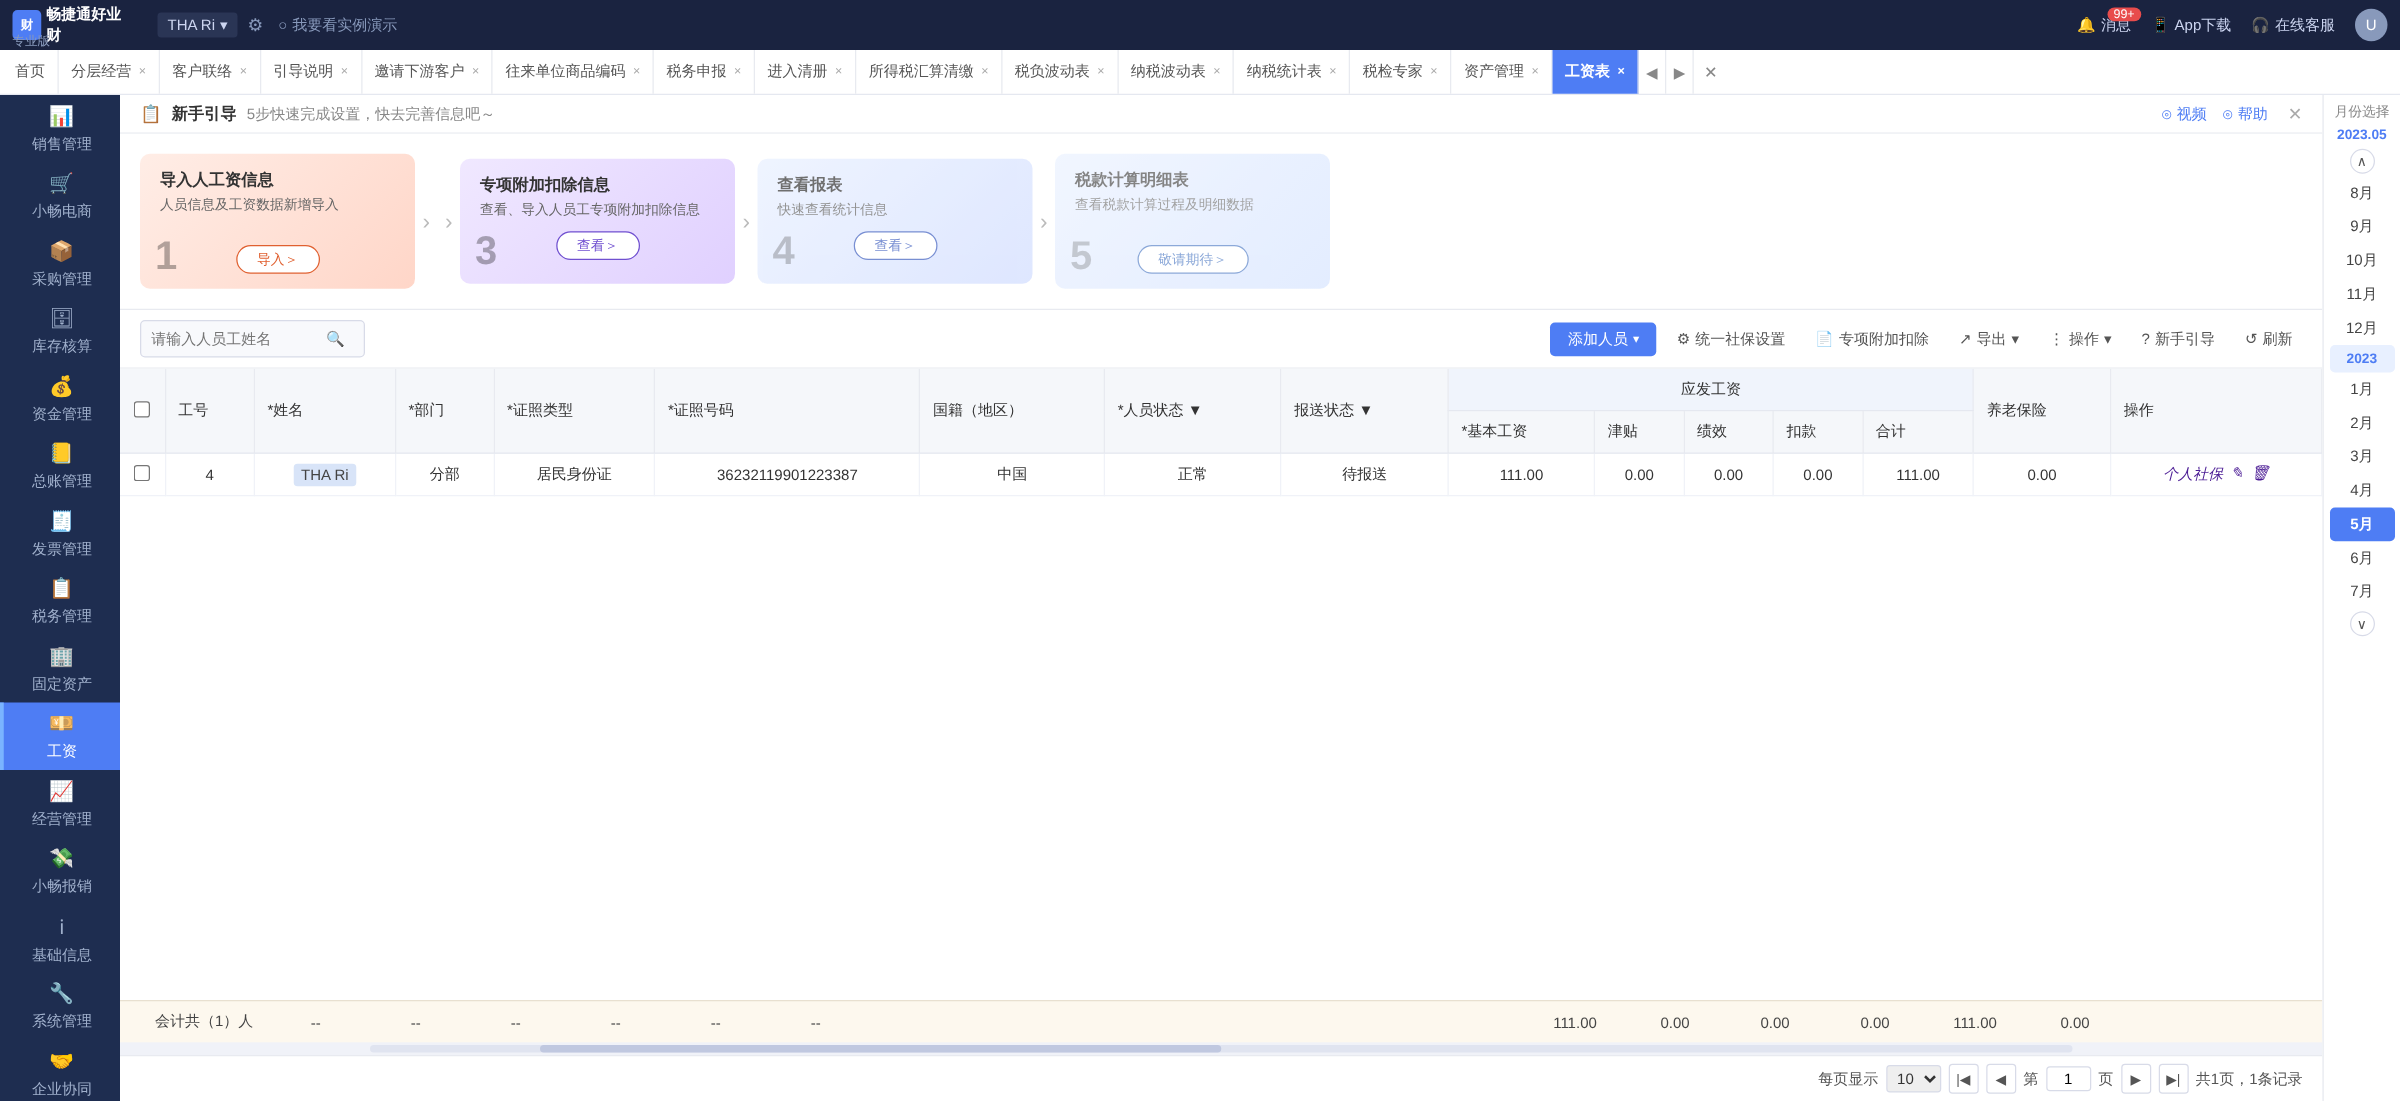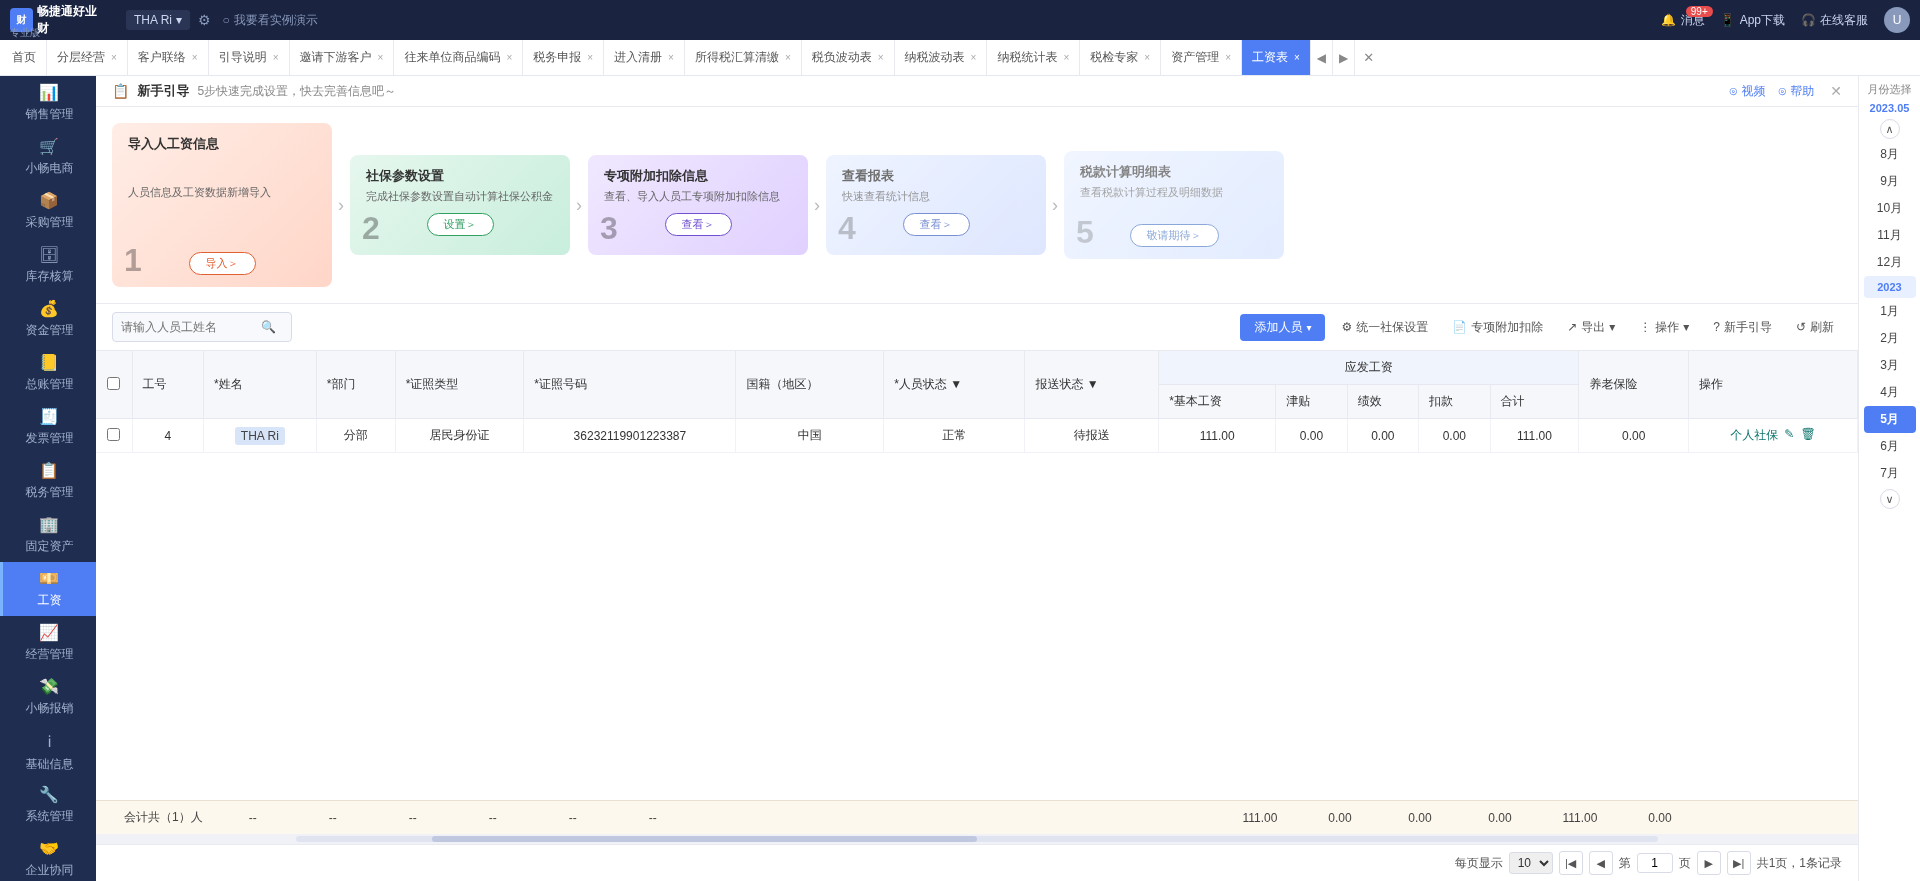"工资表" .tab-item.active { font-weight: 400 -> 700 }
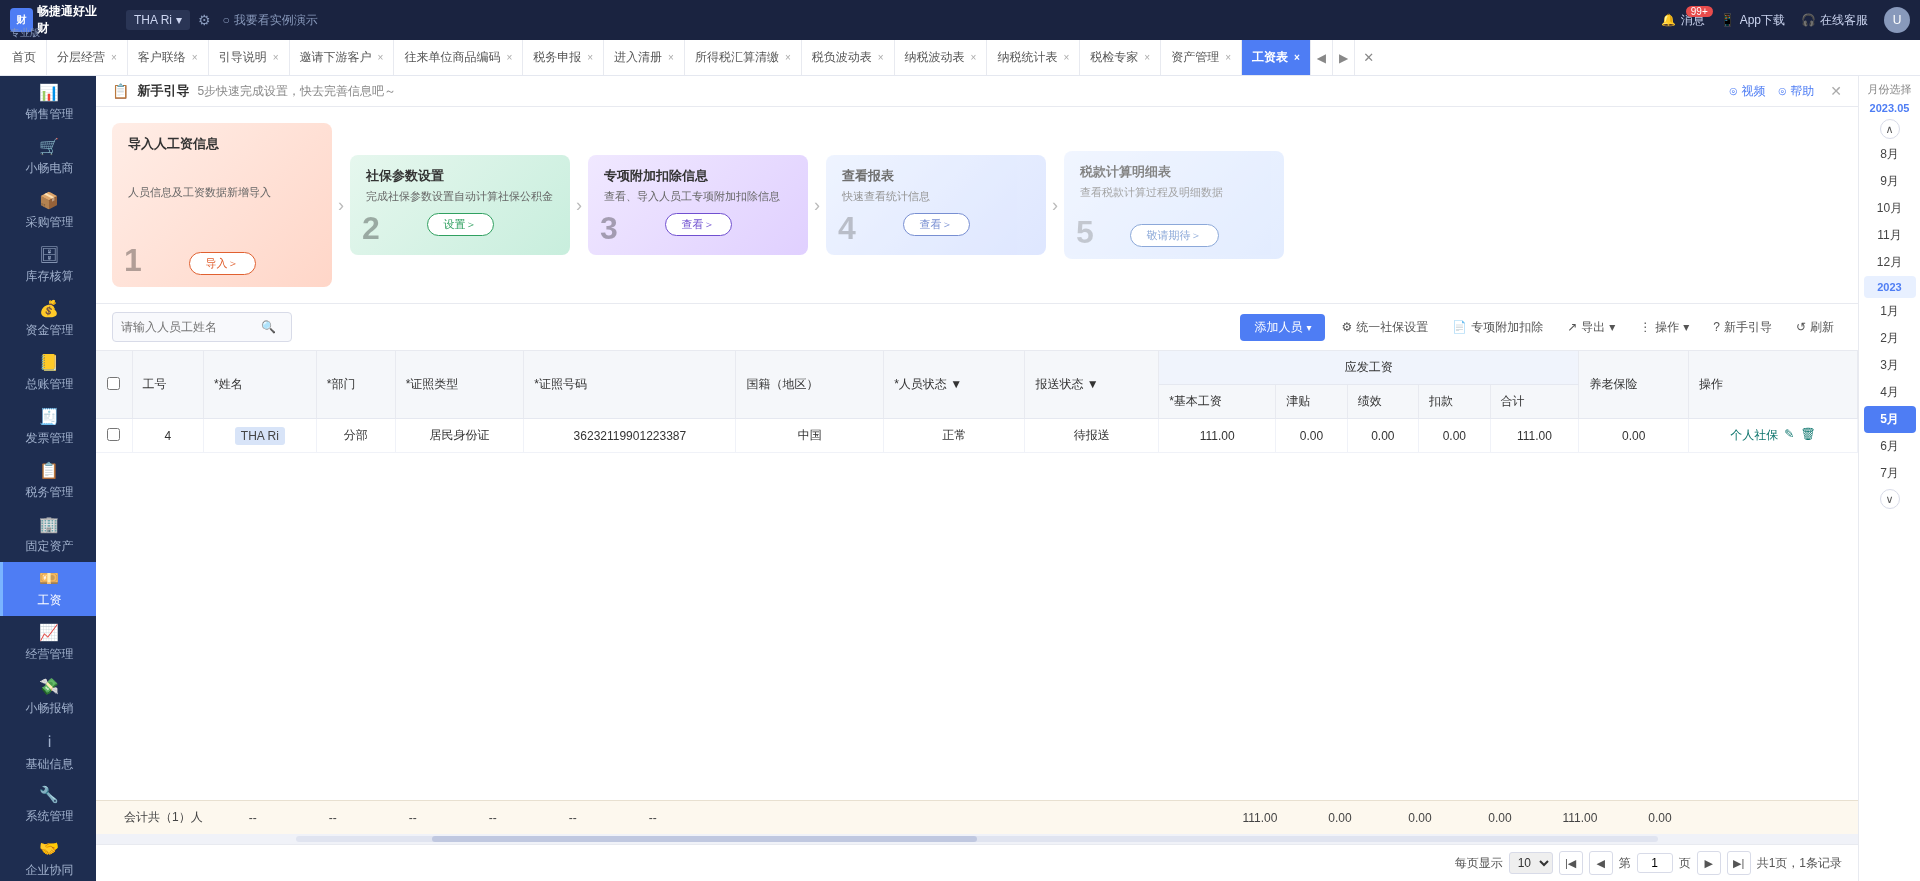"导入人工资信息" .step-card-1 { gap: 28px -> none }
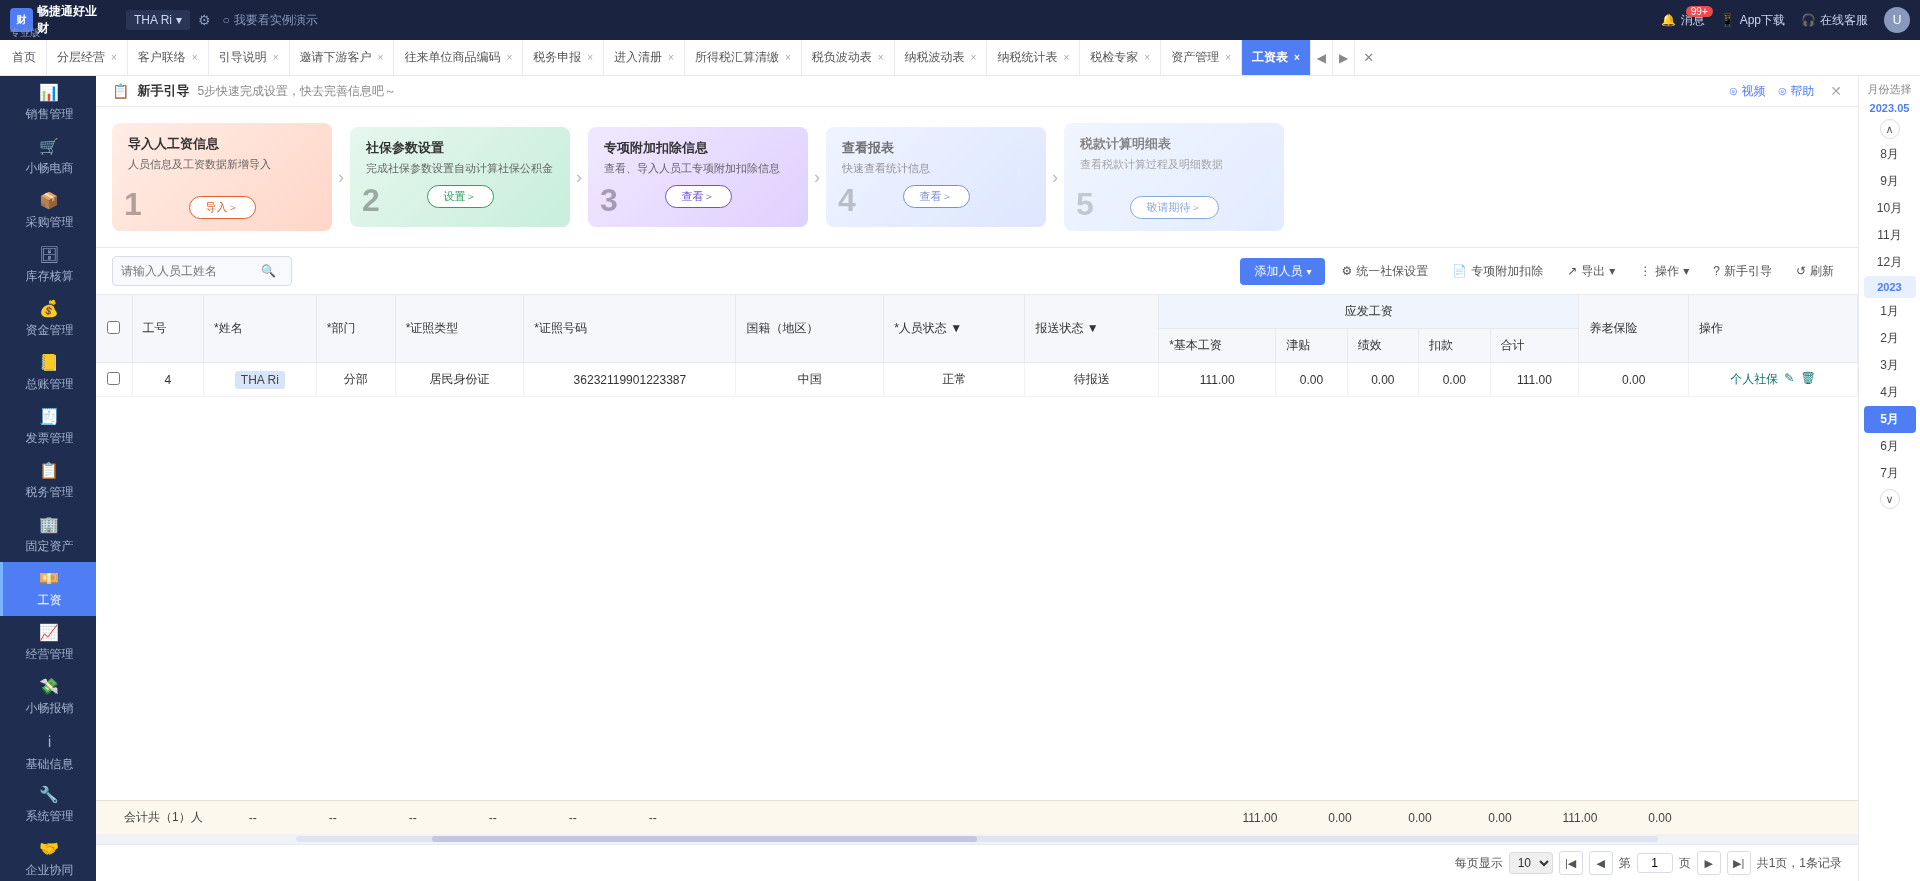"社保参数设置" div.step-card { html: <div> <div>社保参数设置</div> <div>完成社保参数设置自动计算社保公积金</div> <button>设置＞</button> <div>2</div> </div> -> none }
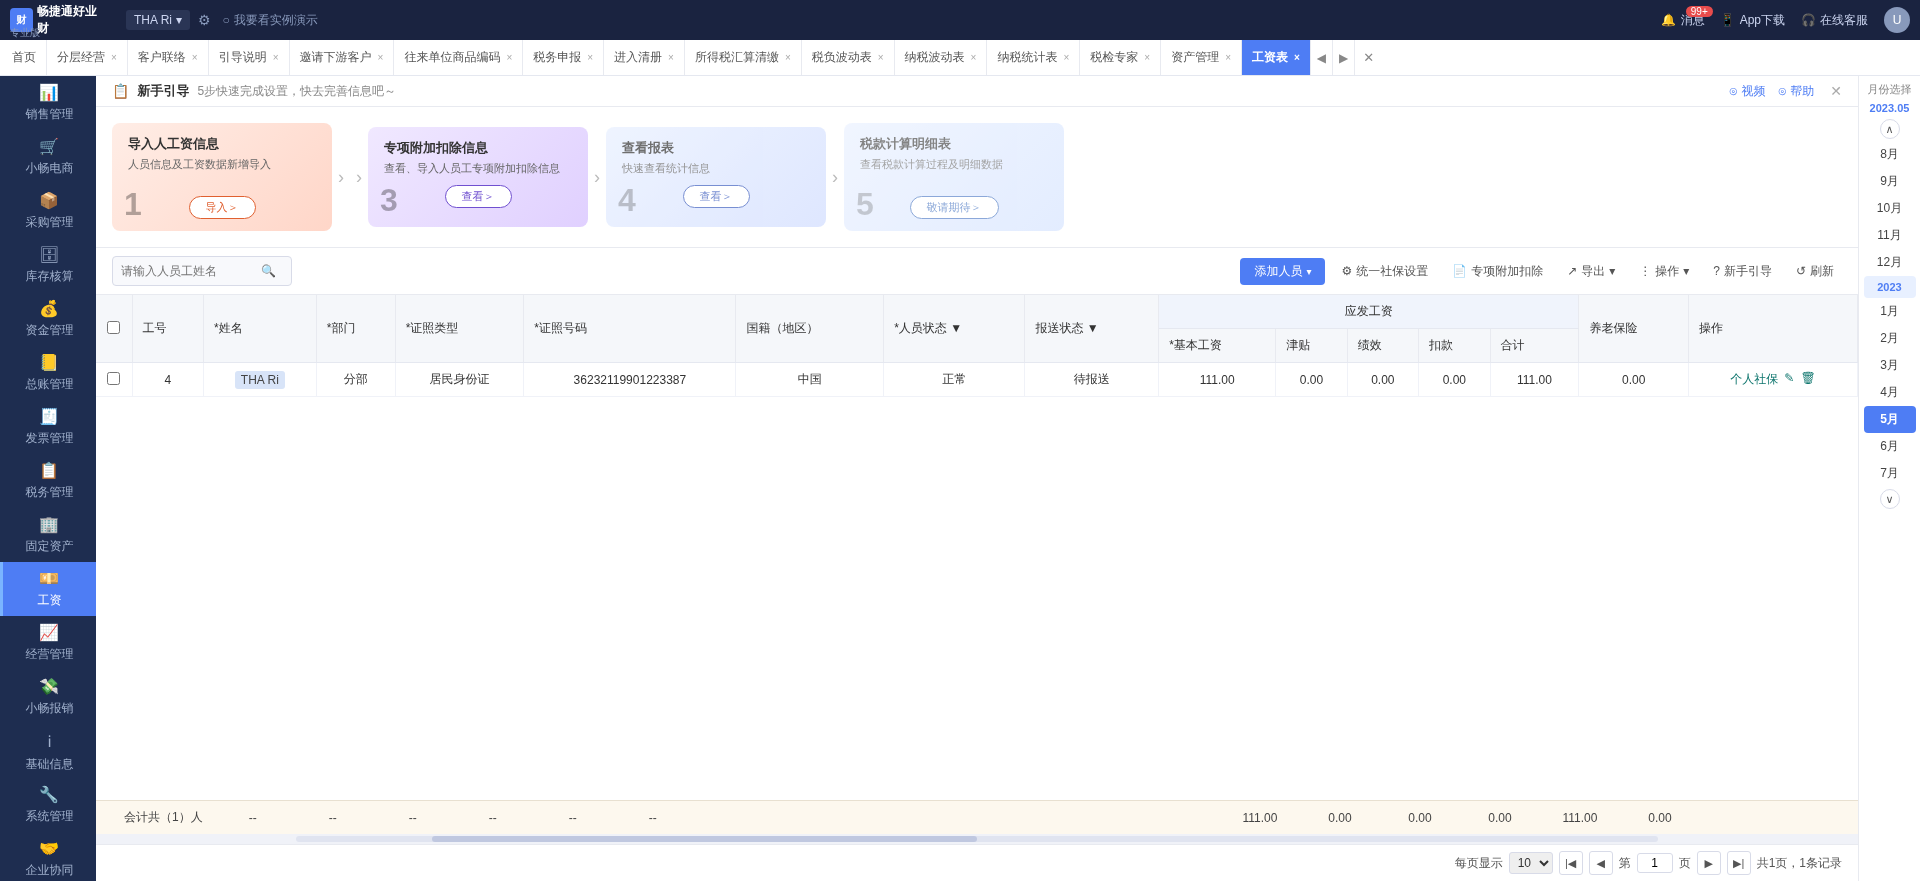"个人社保" .action-link { color: #0f766e -> #4c1d95; font-style: none -> italic }
